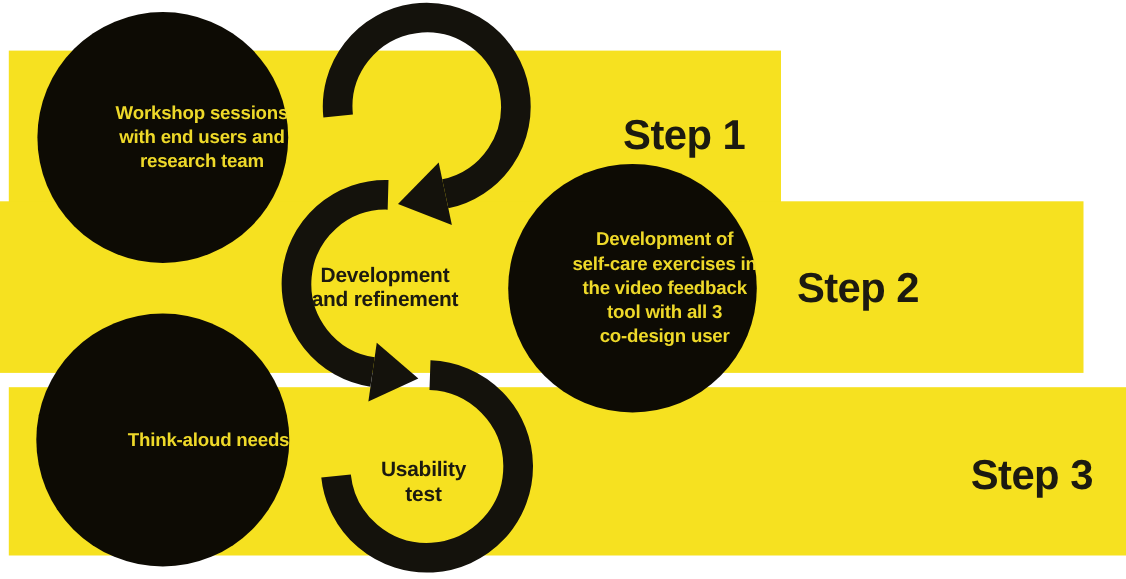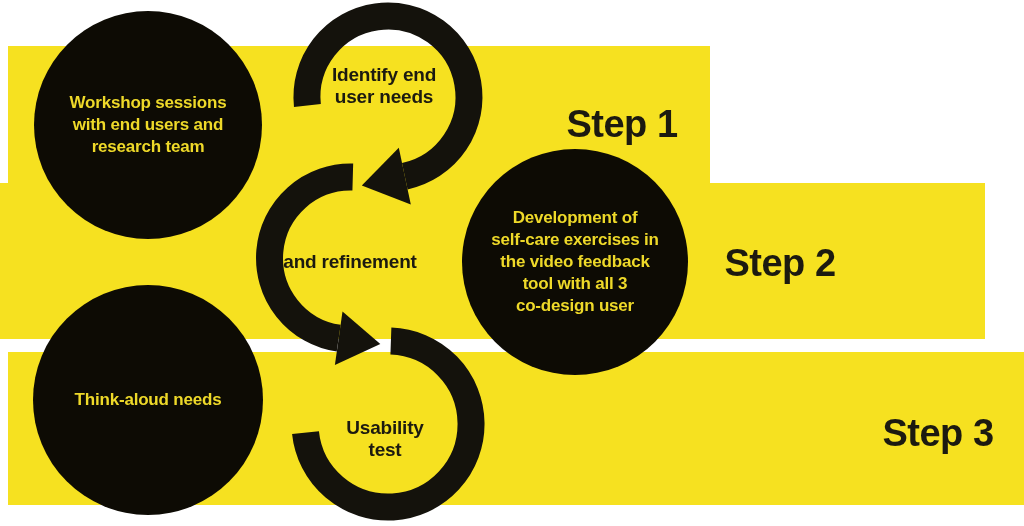"Identify end" div.arrow-label { html: <div> <span>Identify end</span> <span>user needs</span> </div> -> none }
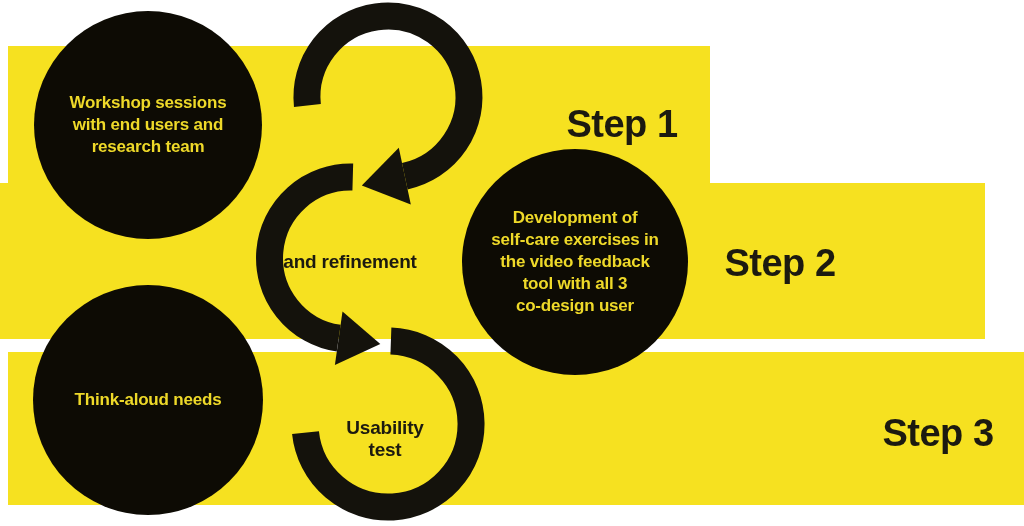"Workshop sessions" .circle { justify-content: center -> flex-end }
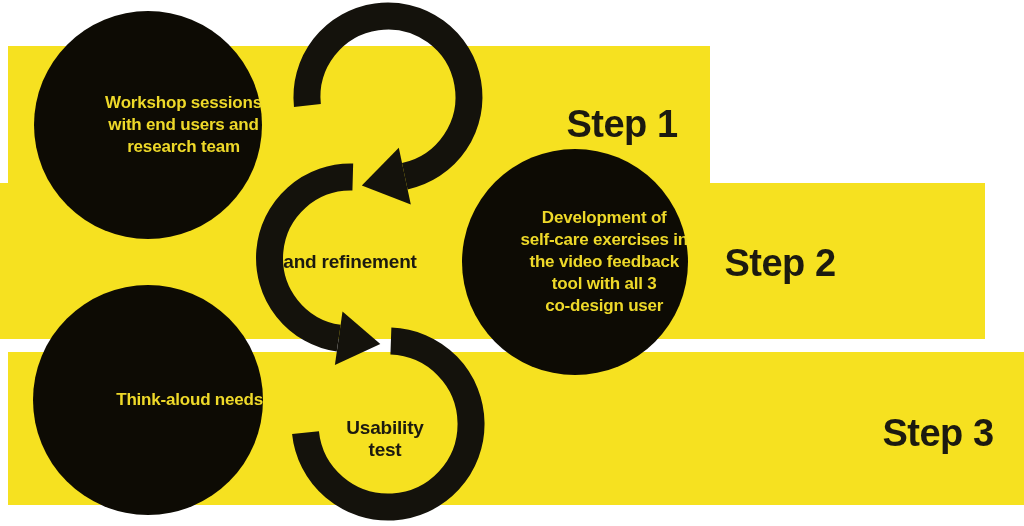"Development" span { html: none -> <span>Development</span> }
